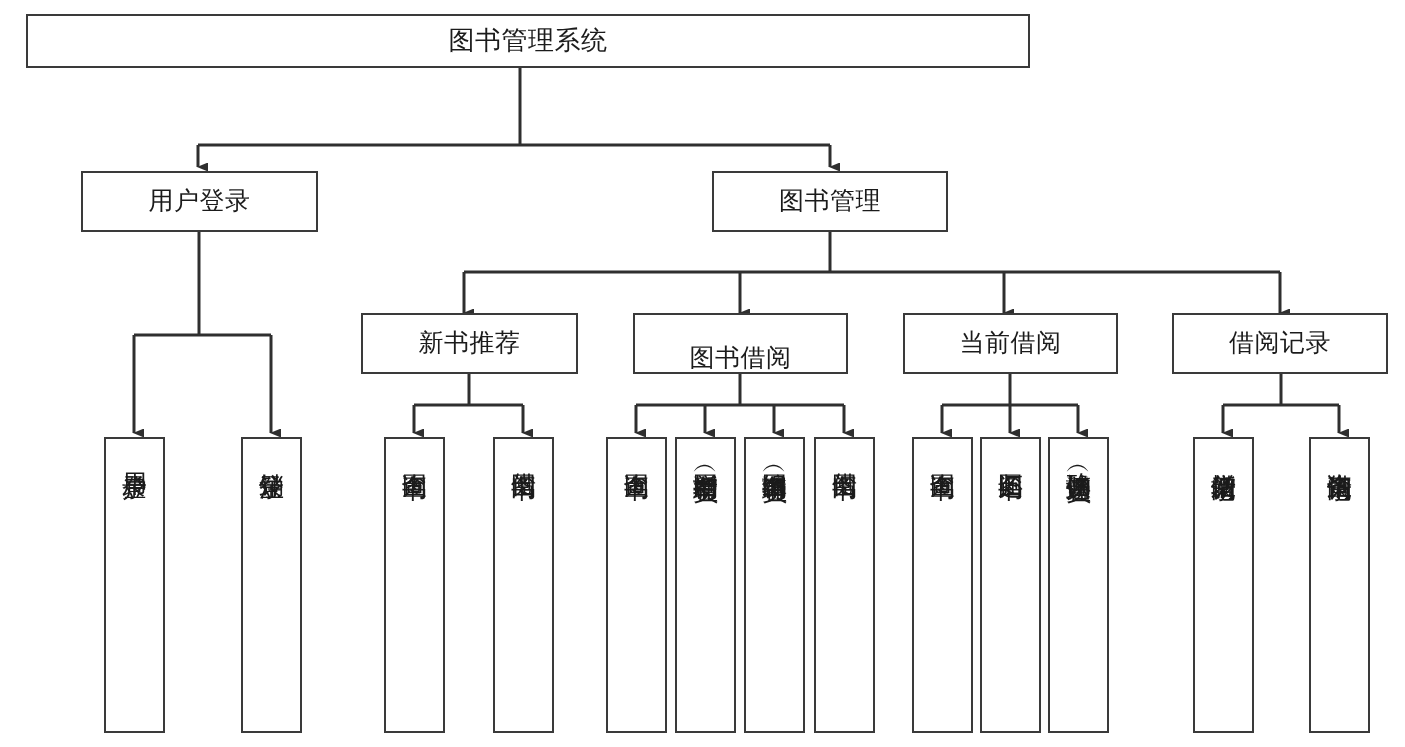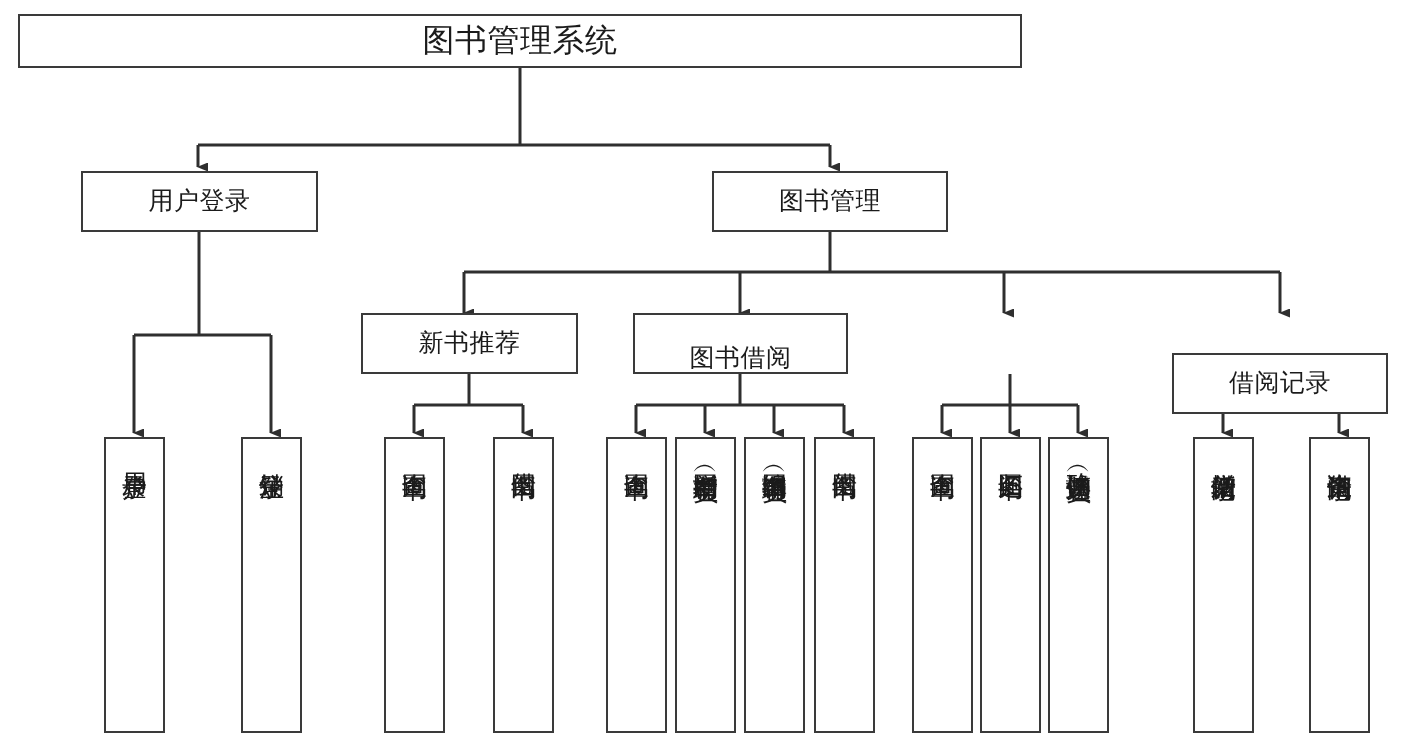"图书管理系统" #root-node { font-size: 32px -> 26px; margin-left: none -> 8px }
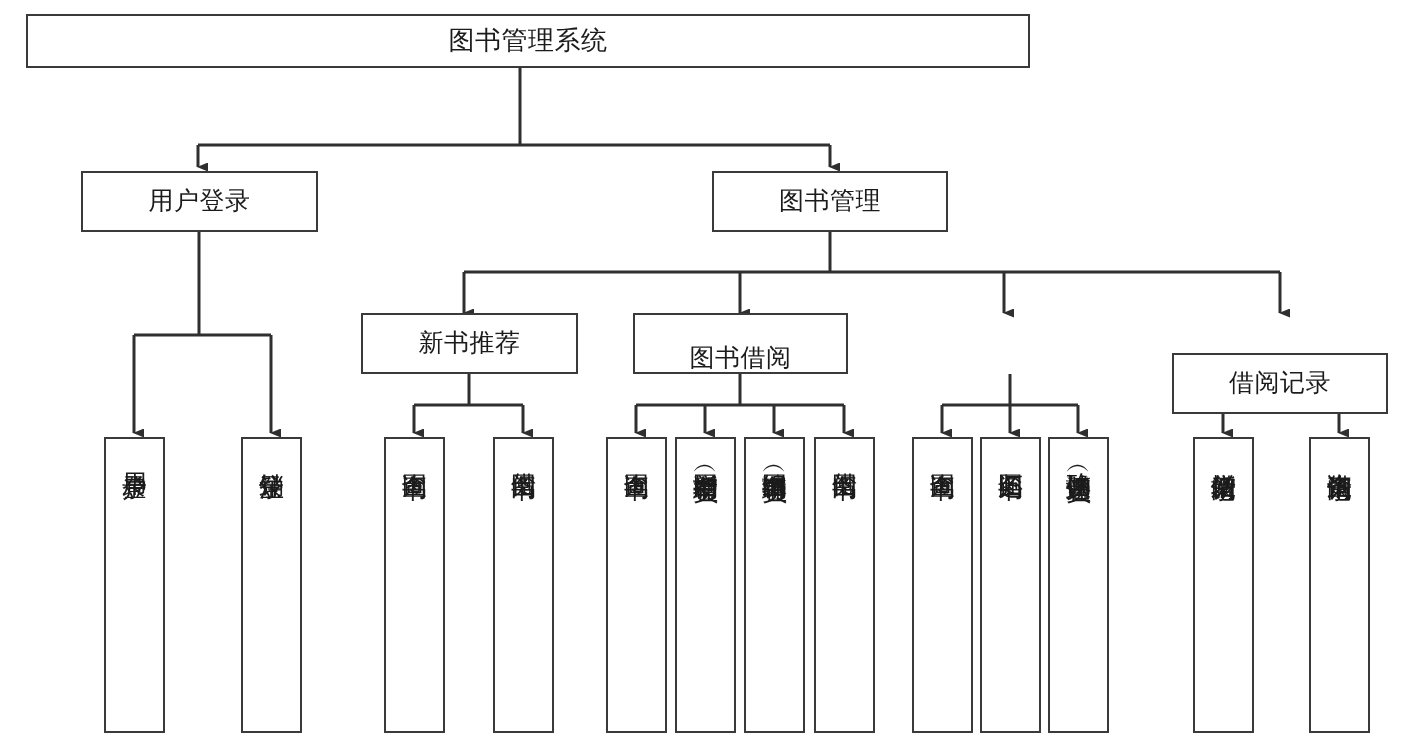"当前借阅" div.node { html: none -> <div> <span>当前借阅</span> </div> }
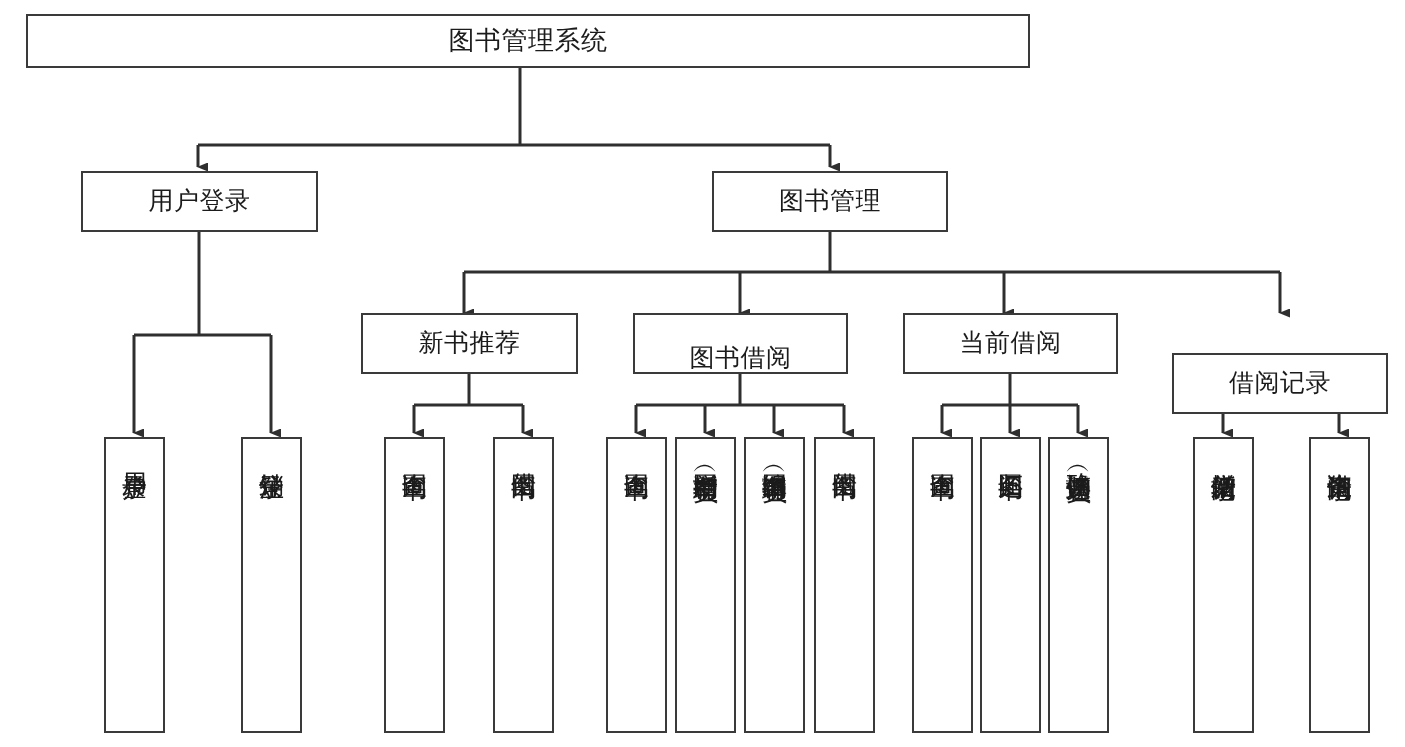"借阅记录" div.node { margin-top: 40px -> none }
